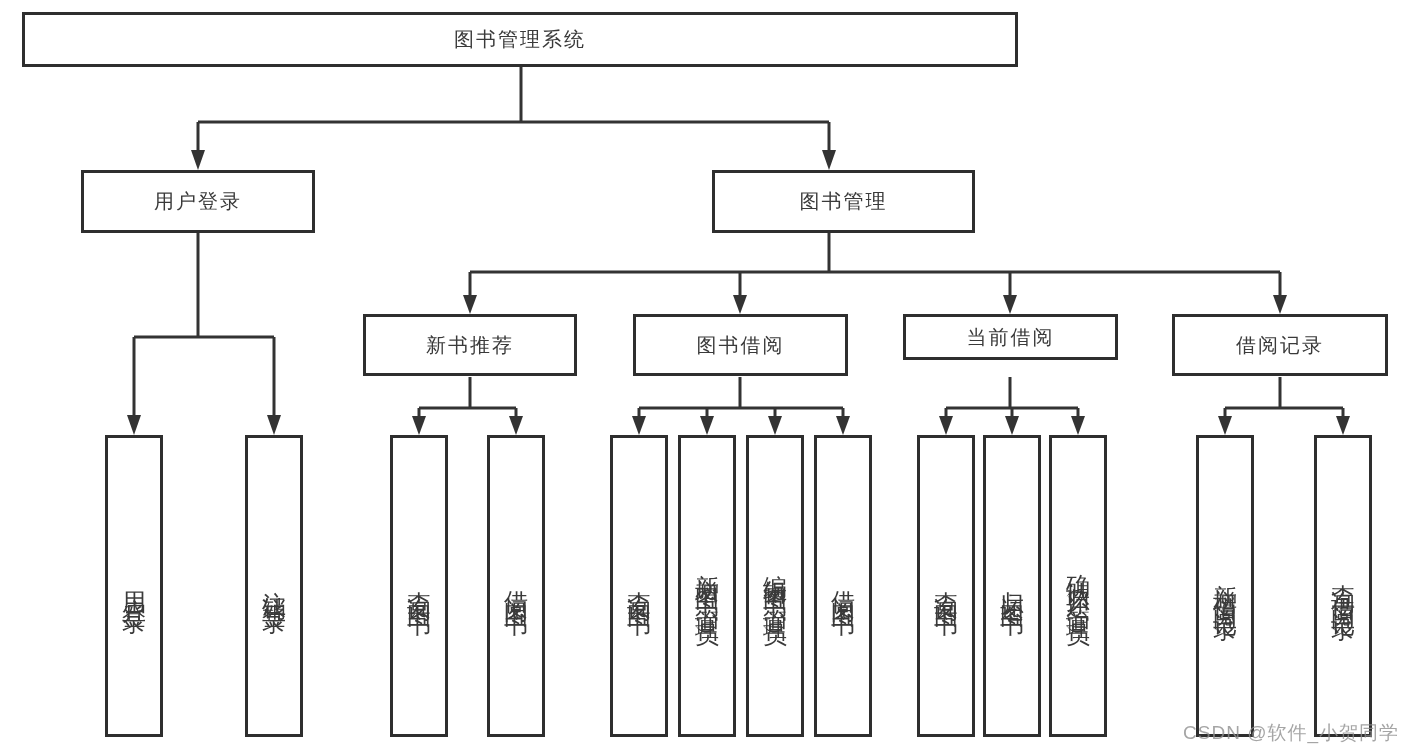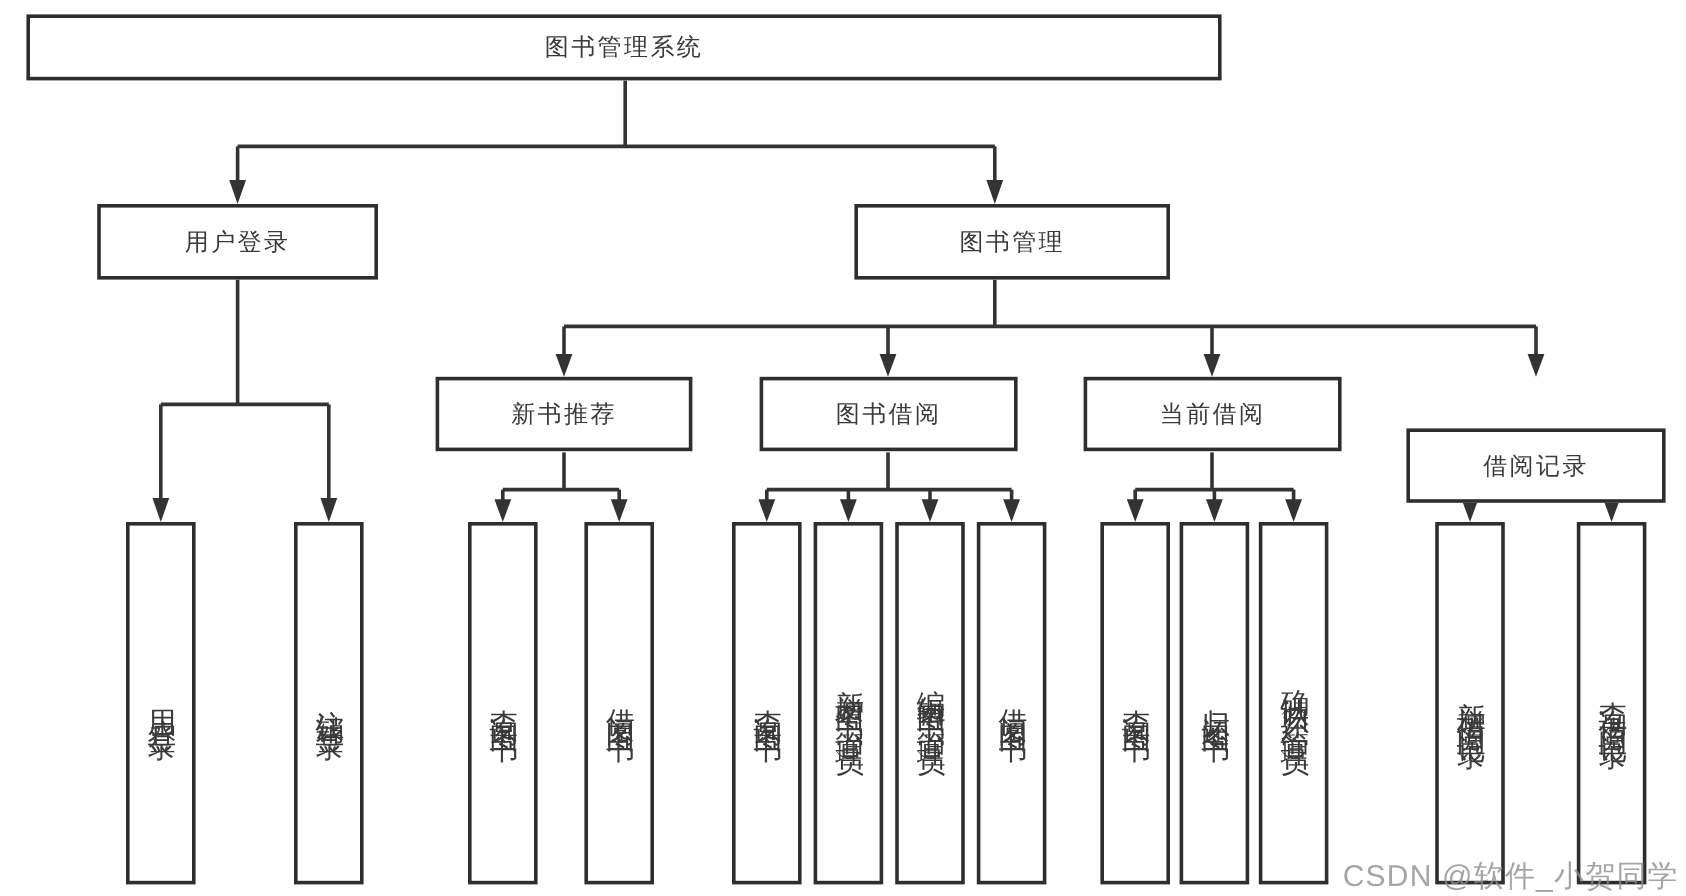"当前借阅" div.node { height: 62px -> 46px }
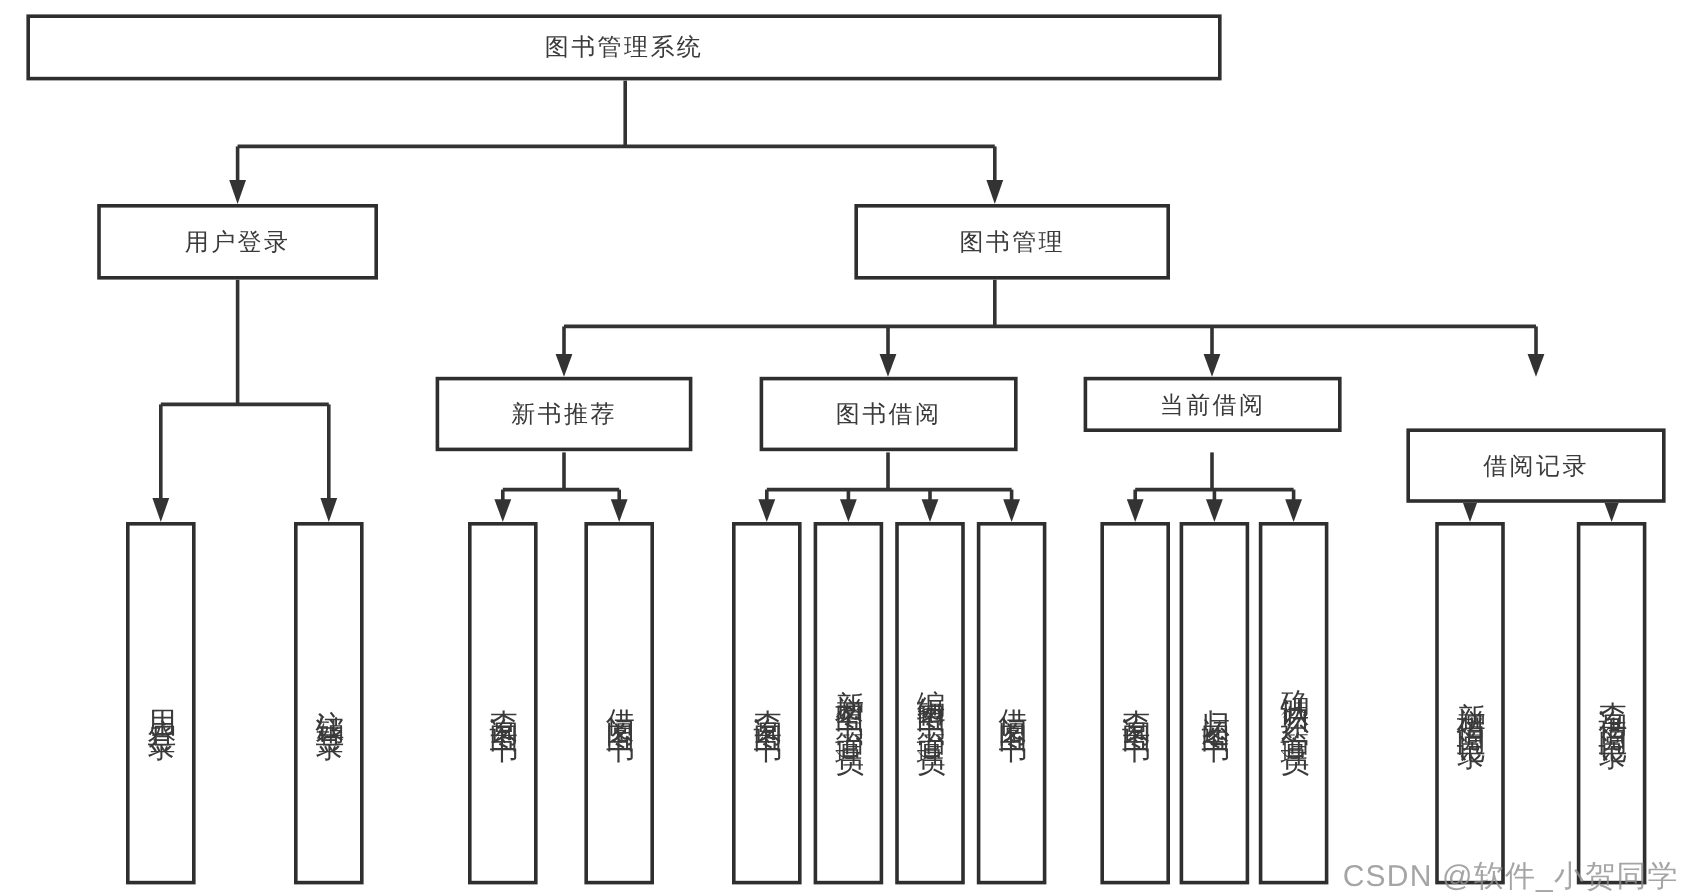"借阅记录" div.node { margin-top: 43px -> none }
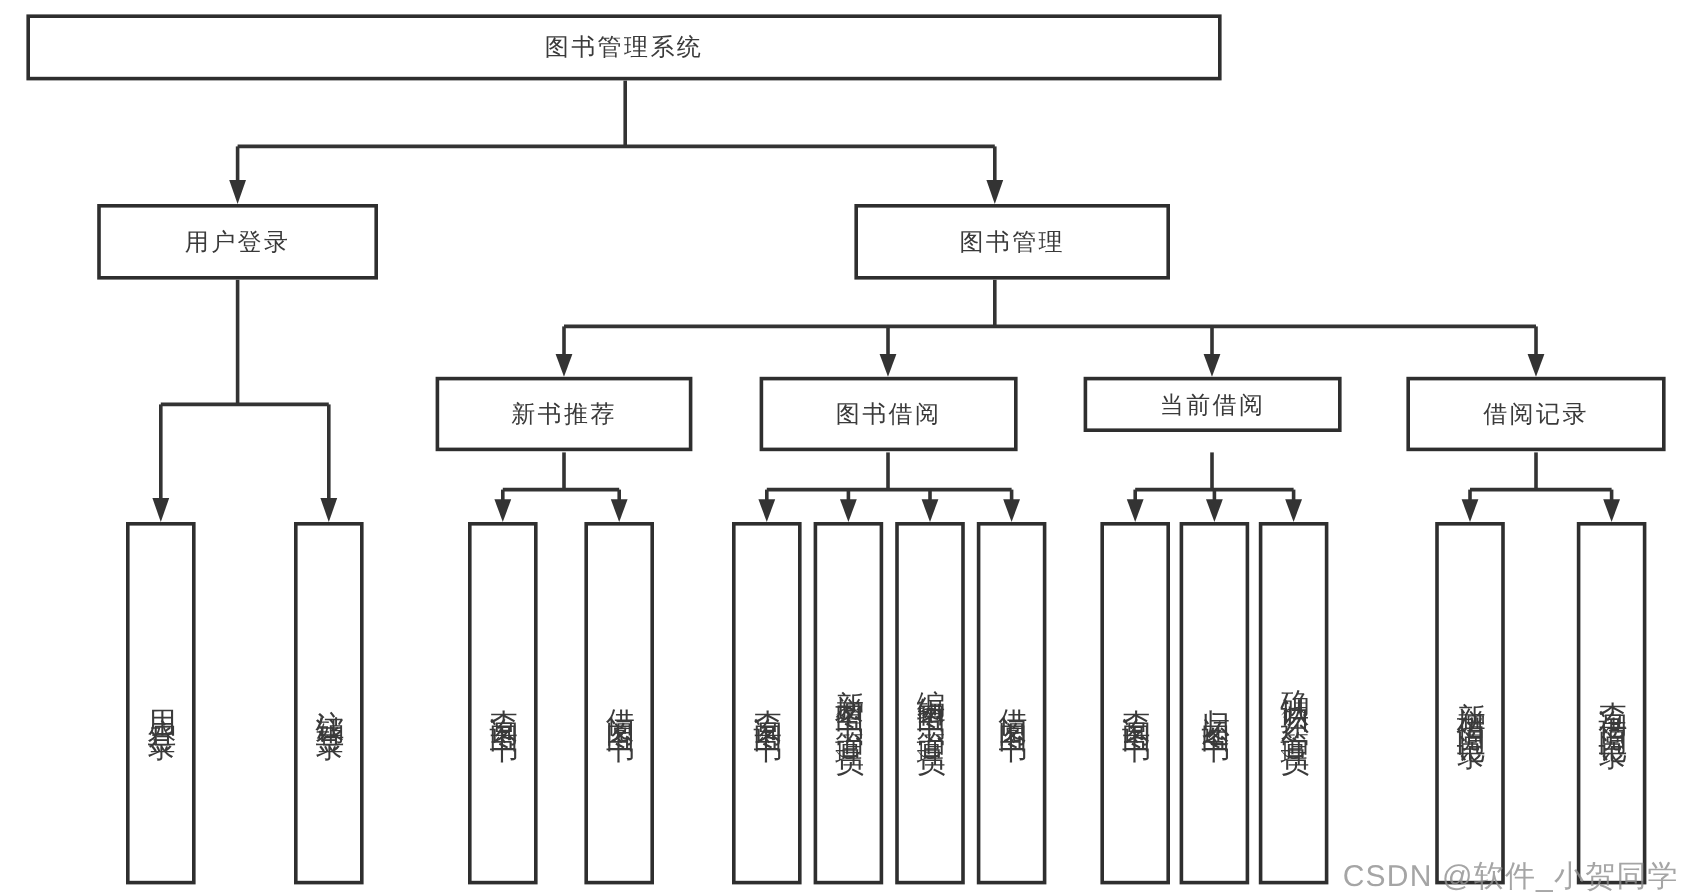"CSDN @软件_小贺同学" .watermark { font-size: 25px -> 19px }
